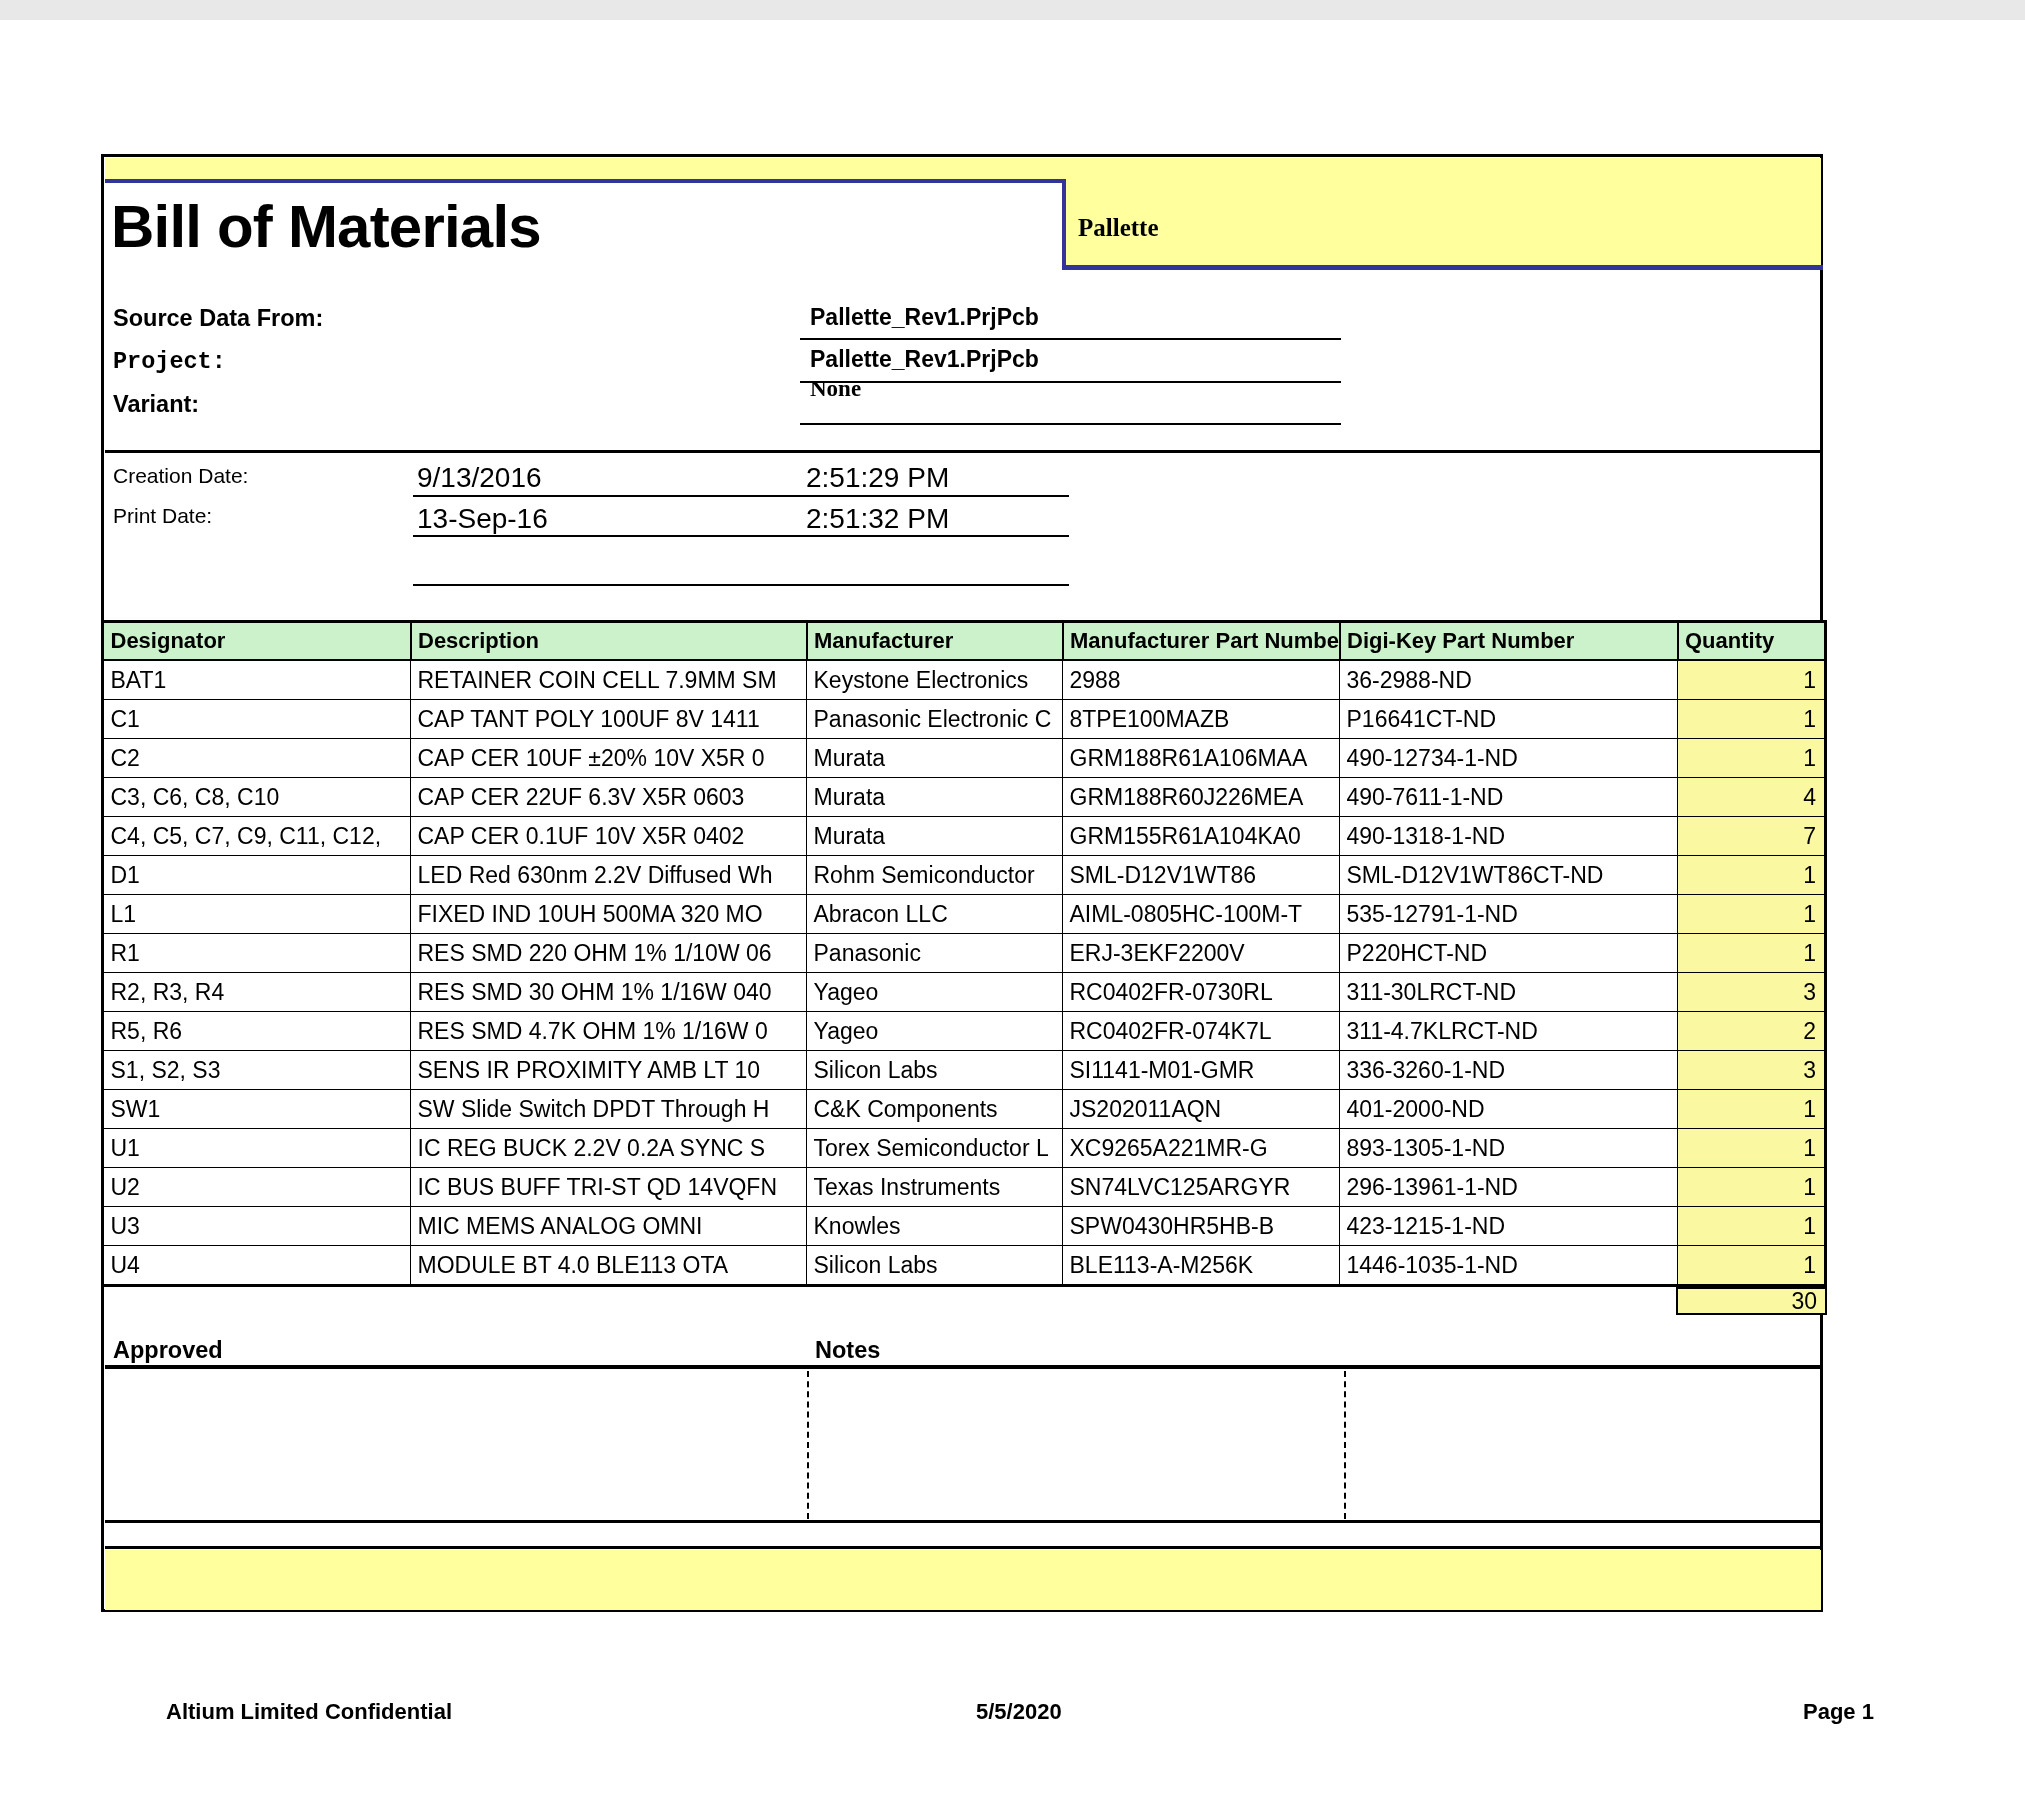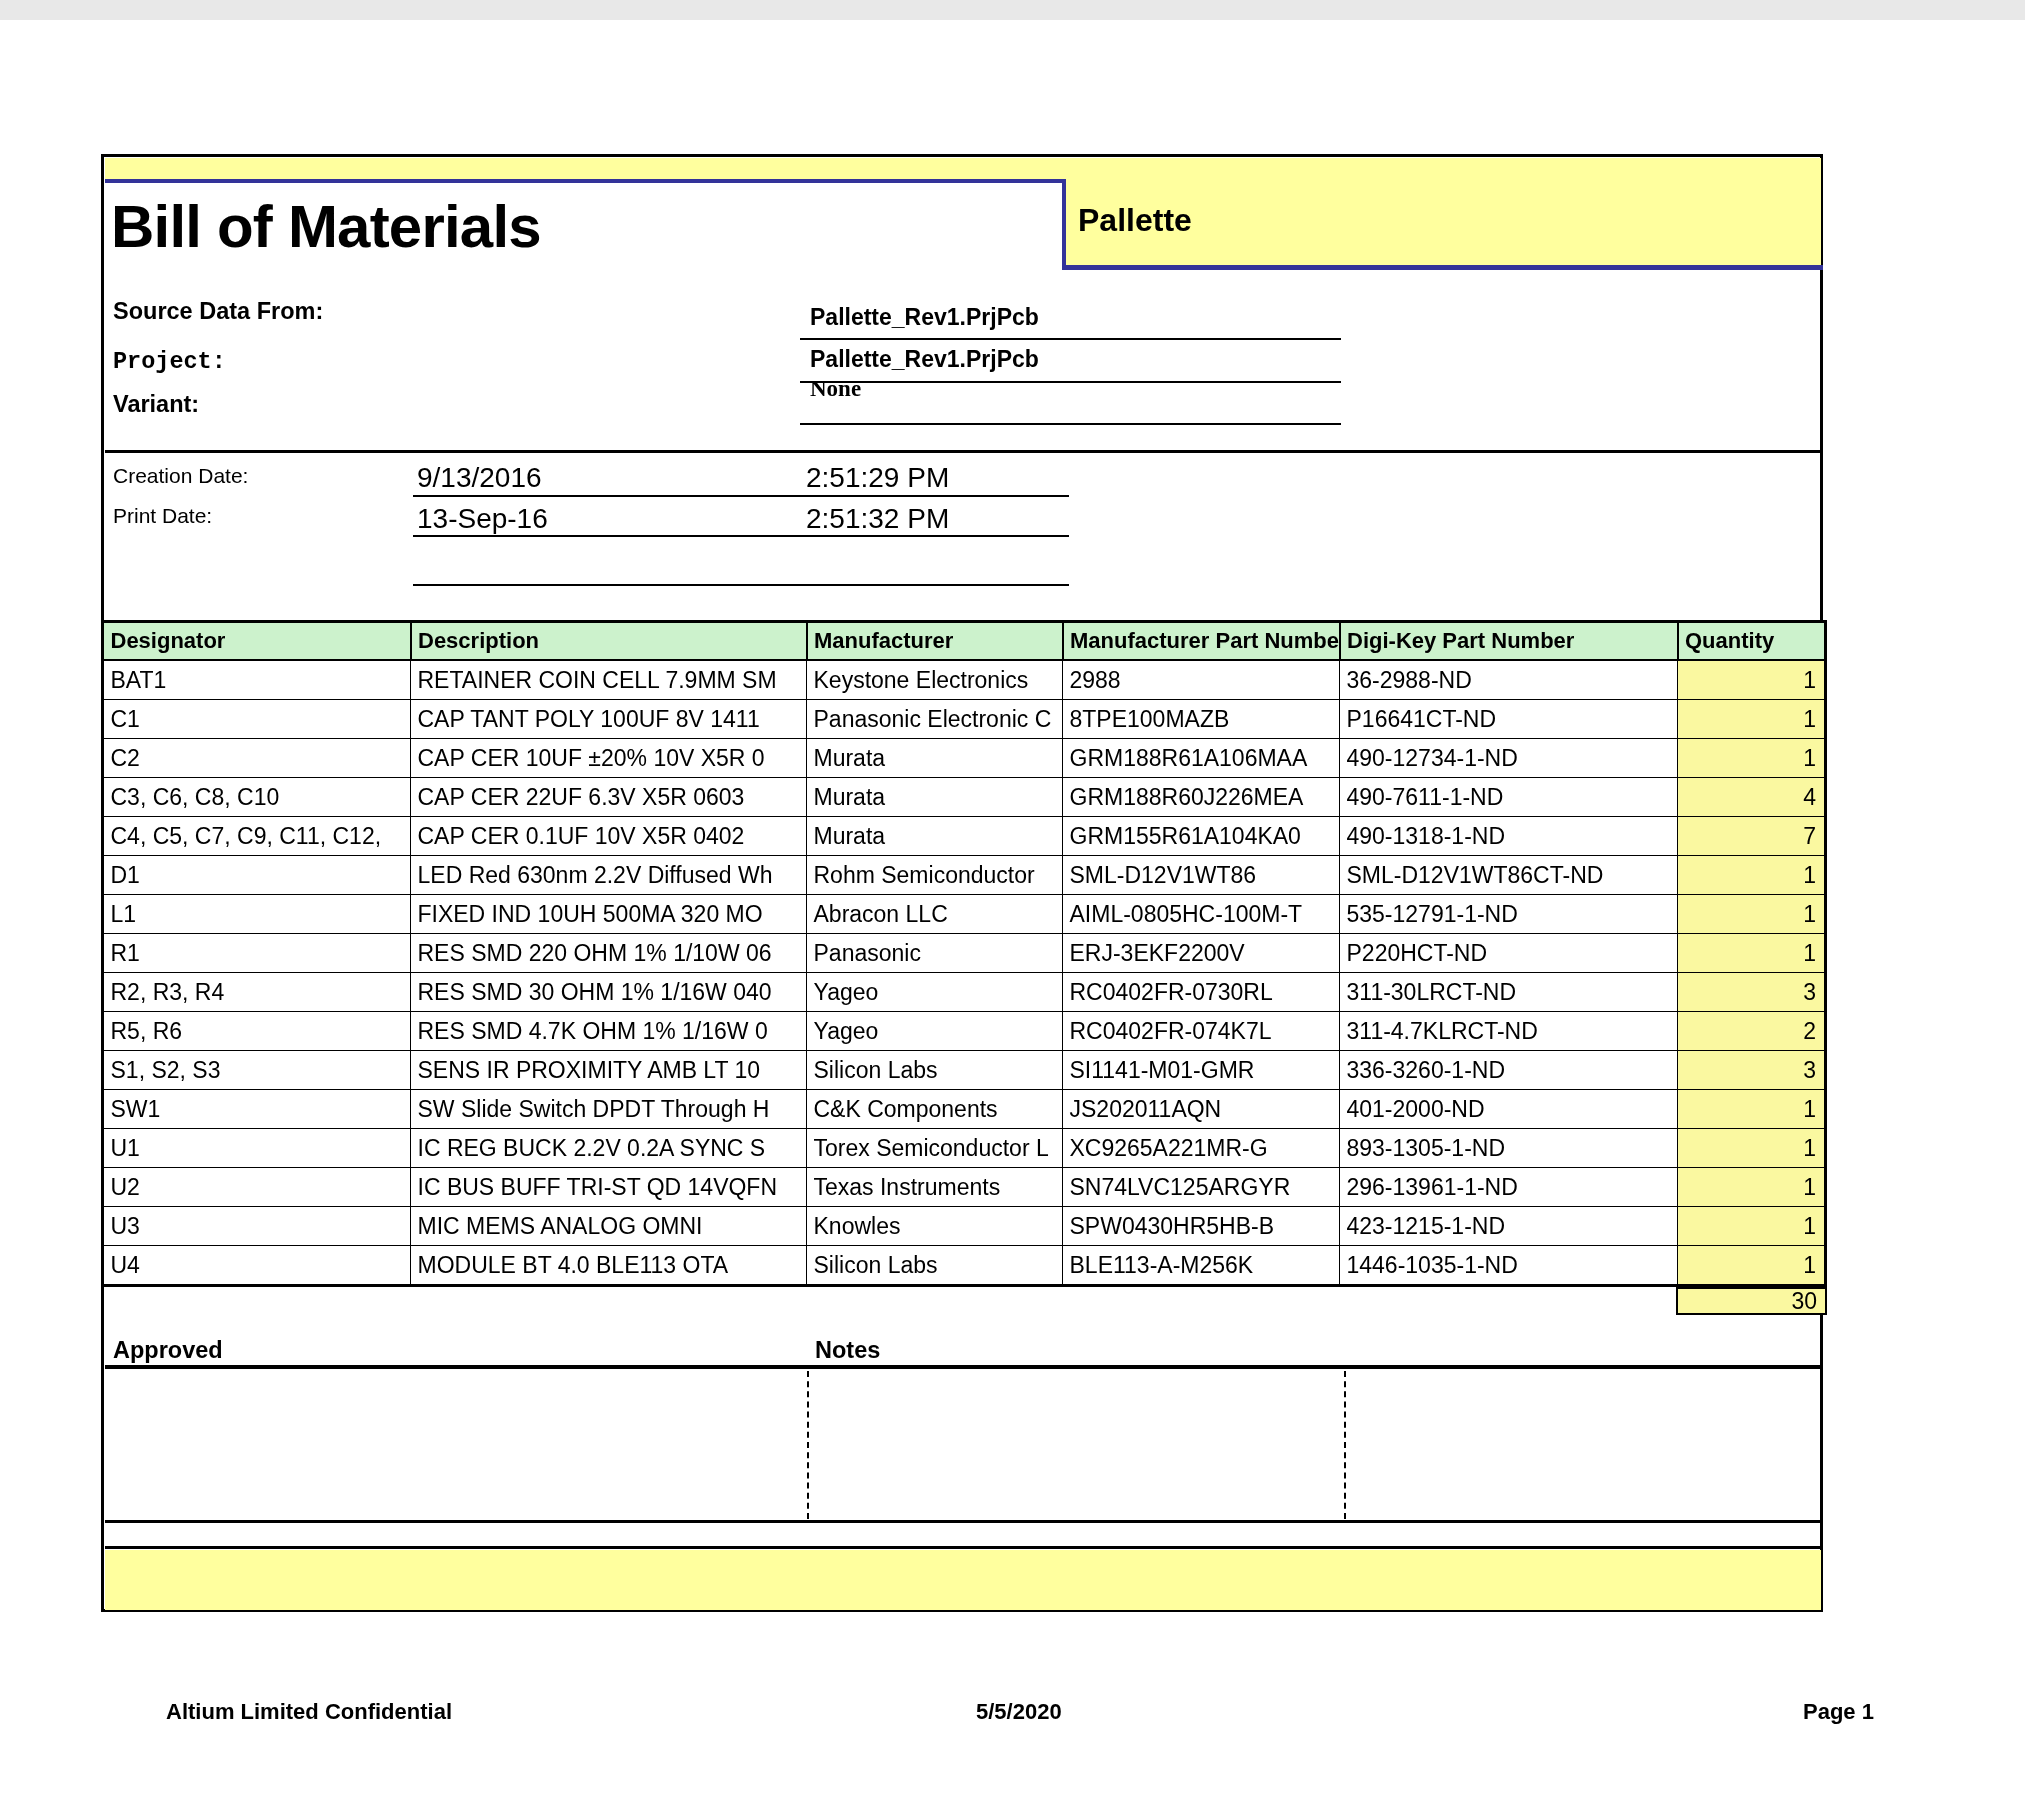"Pallette" .variant-tab { font-family: none -> Liberation Serif, serif; font-size: 32px -> 25px; top: 182px -> 194px }
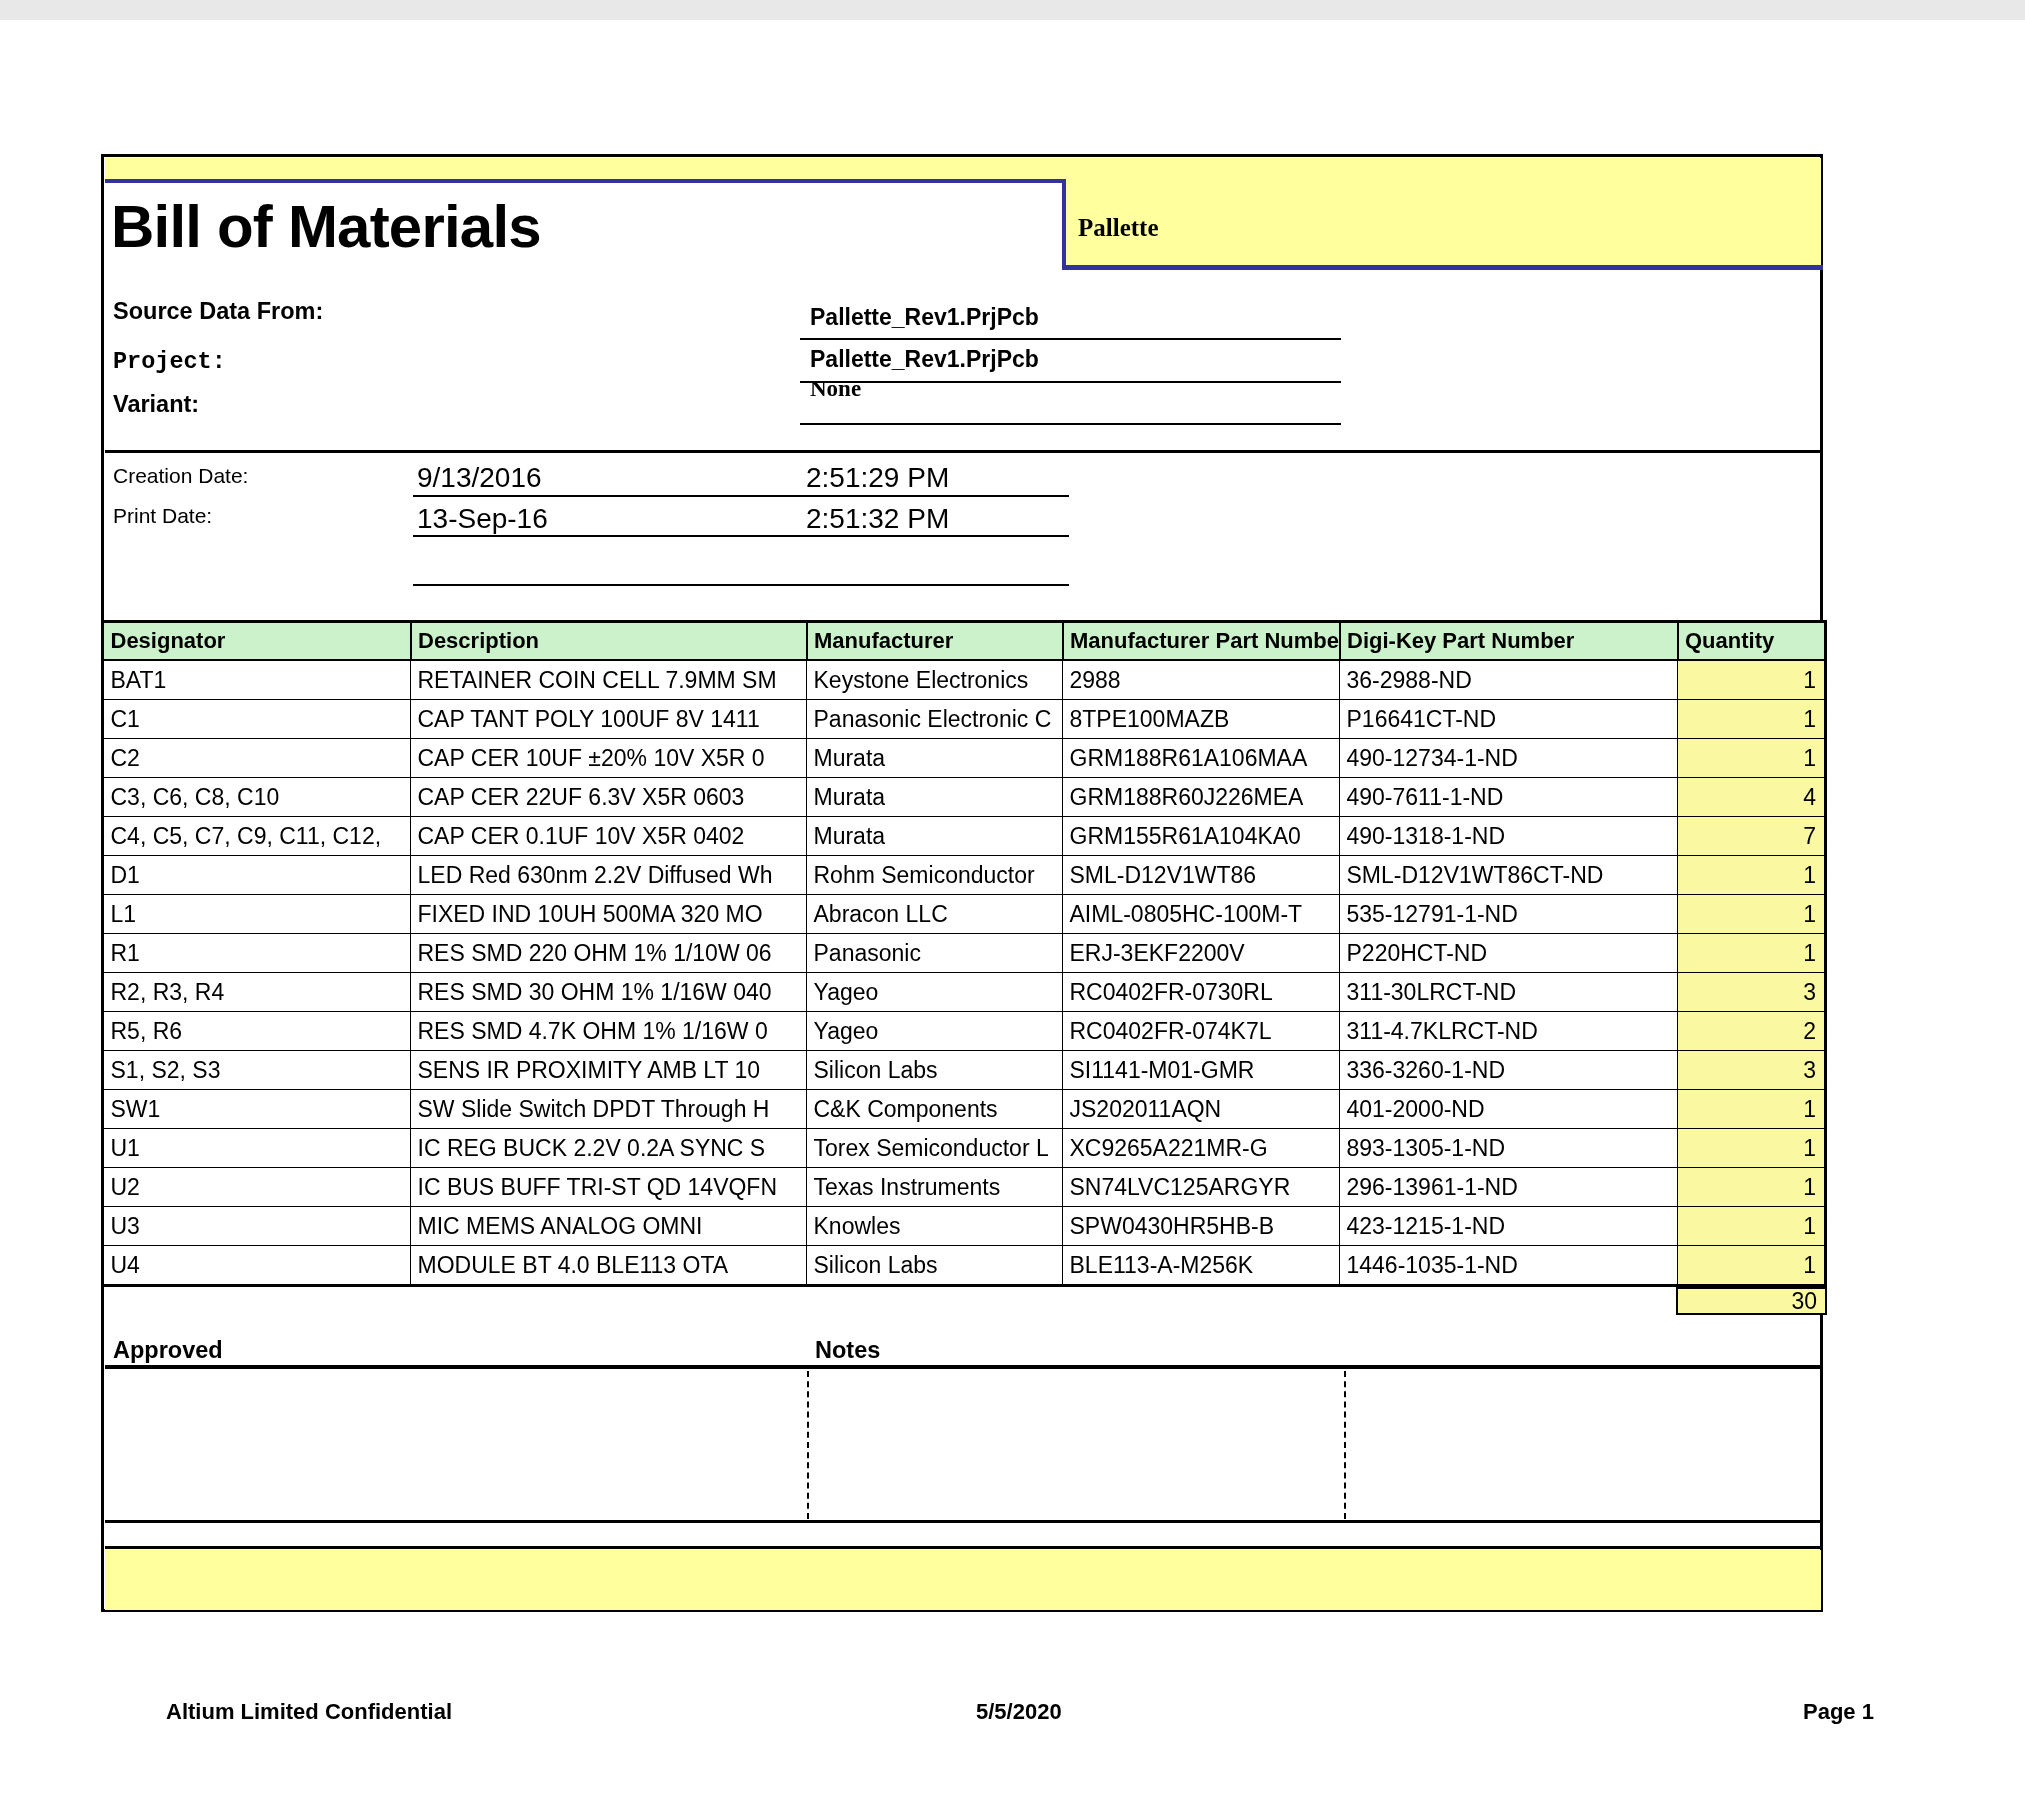"Source Data From:" div.abs { top: 278px -> 285px }
